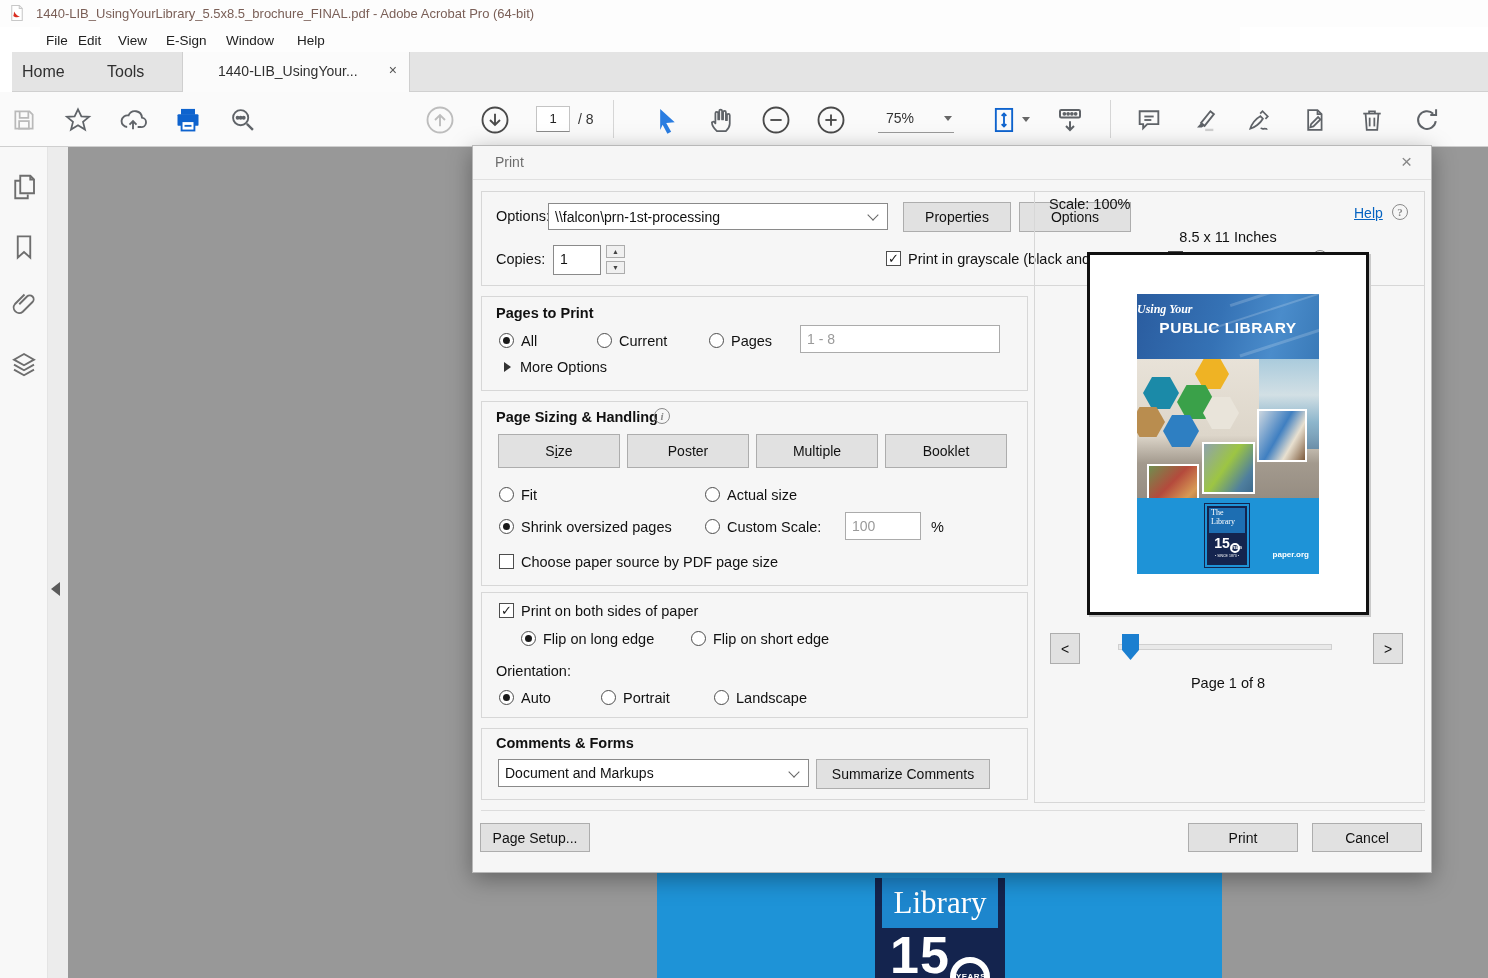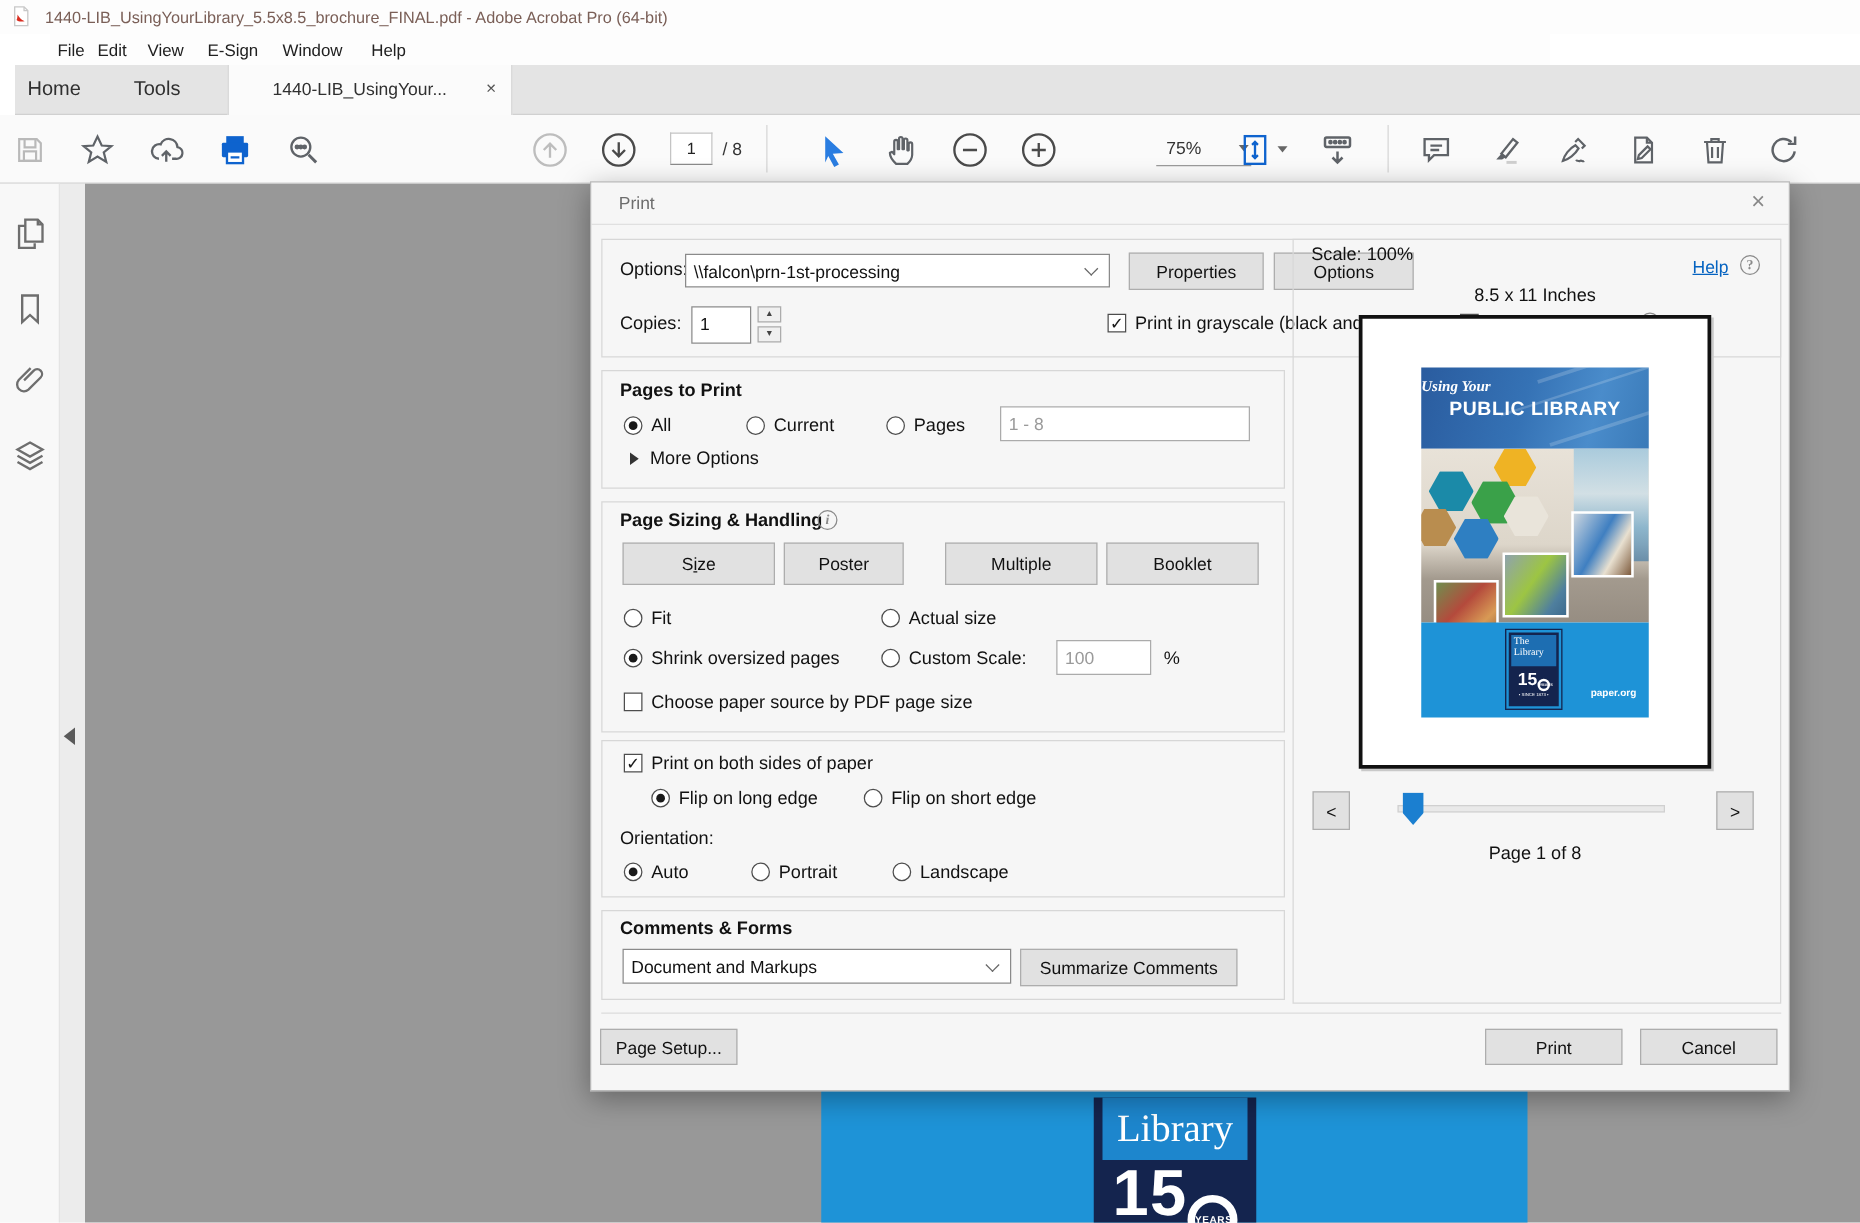"75%" #zoom-combo { margin-left: 47px -> none }
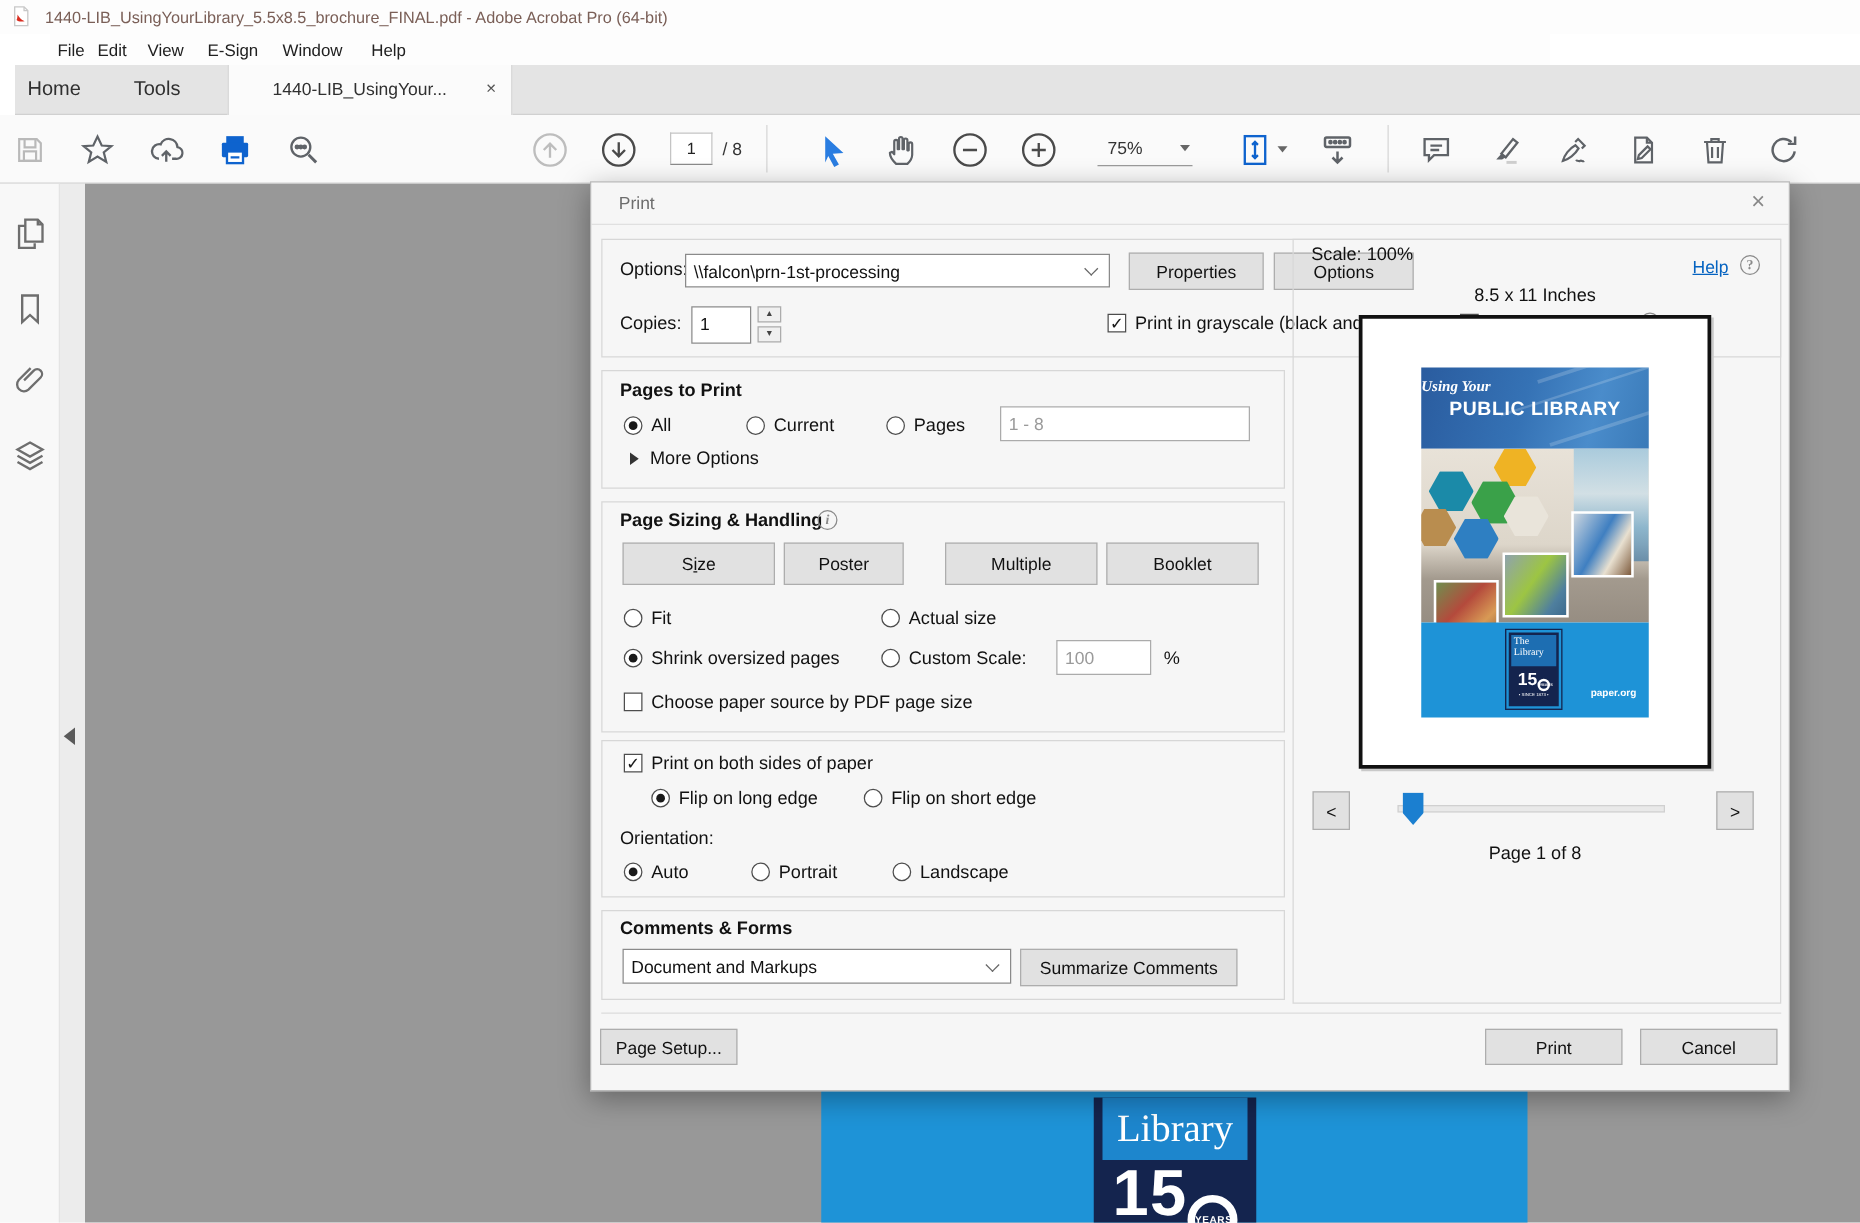"Poster" div.win-btn { width: 96px -> 122px }
